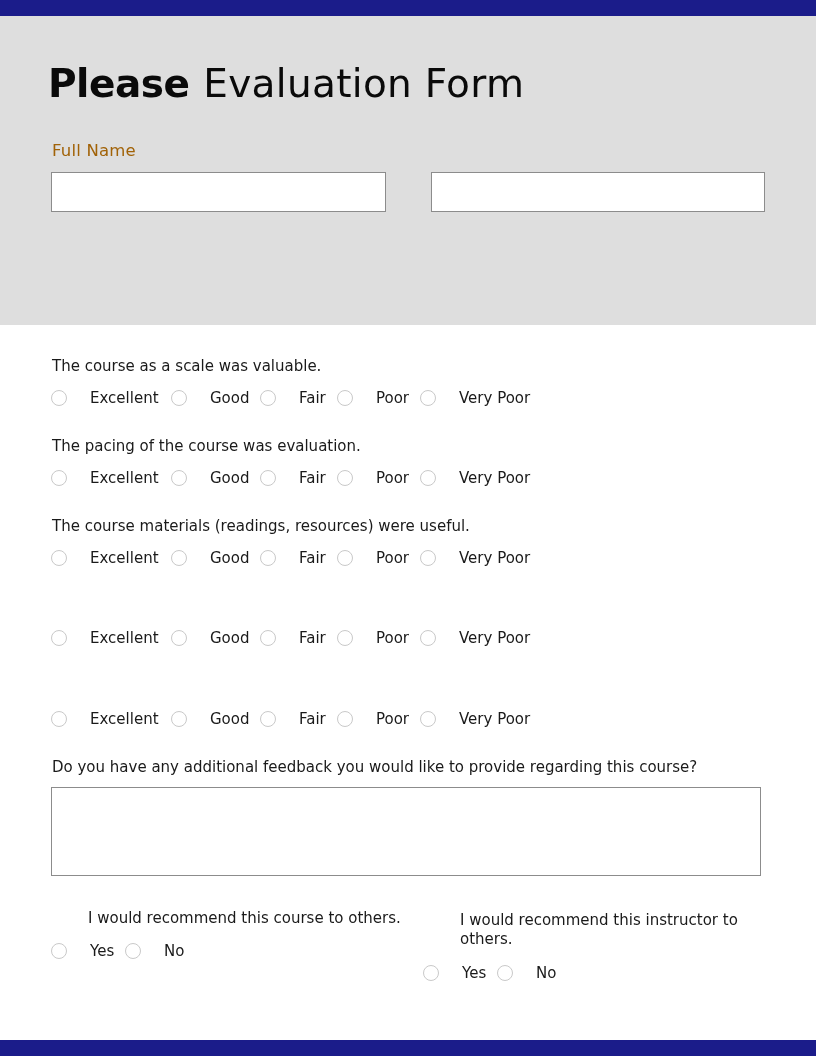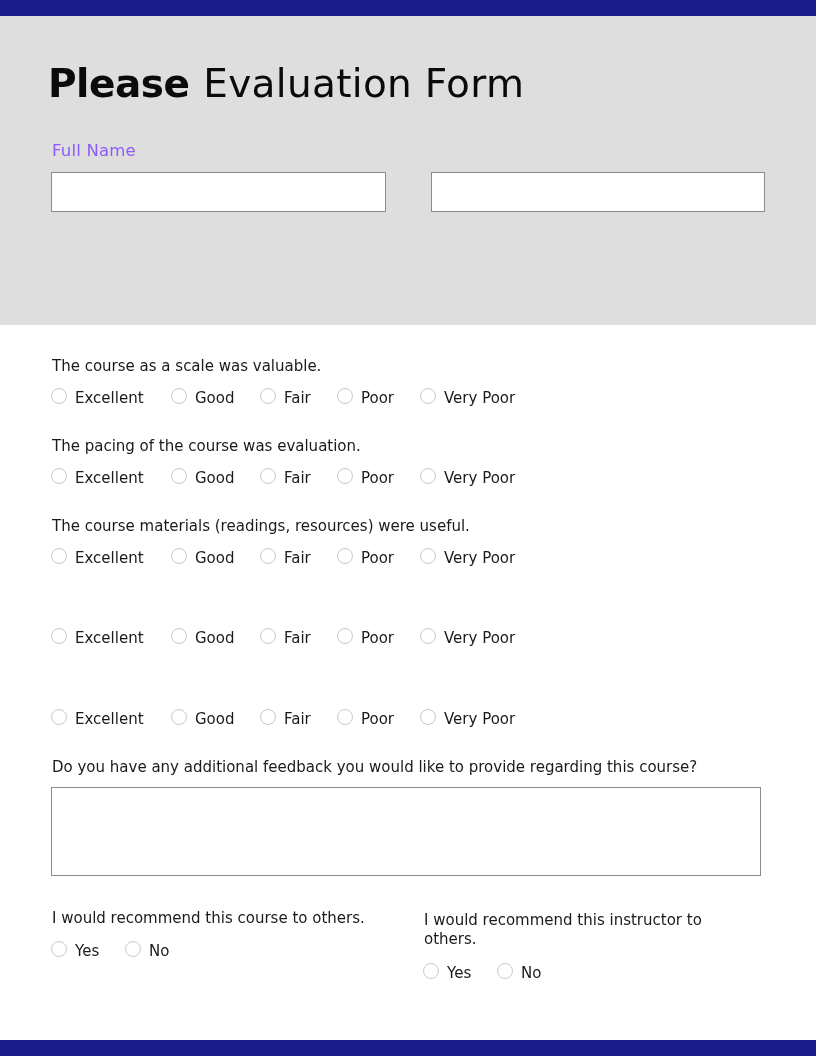"Full Name" .field-label { color: #8b5cf6 -> #a16207 }
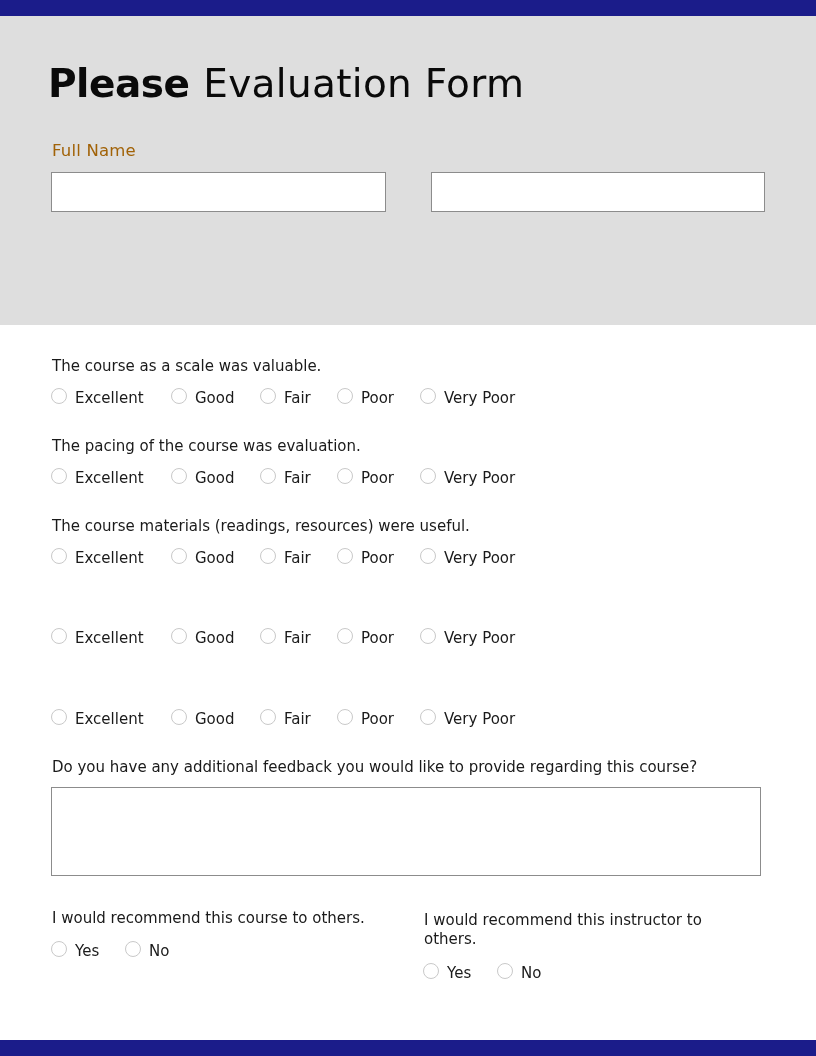"Excellent" .opt { align-items: flex-start -> center; gap: none -> 15px }
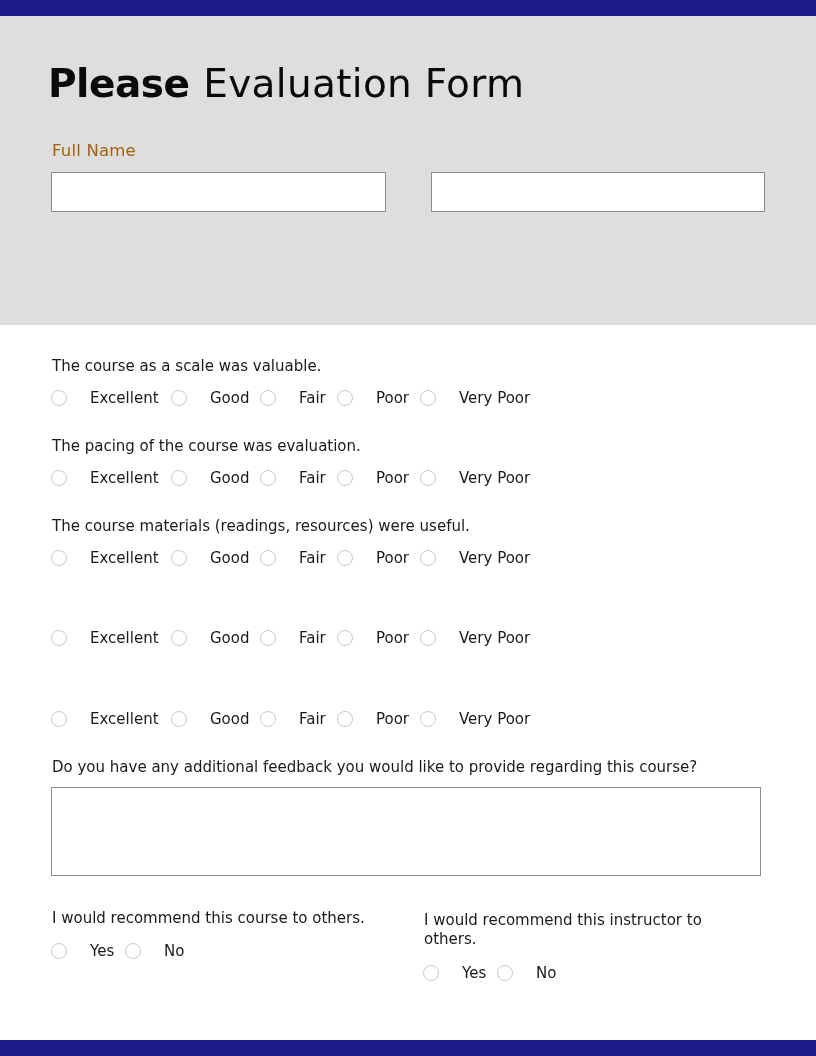"I would recommend this course" .rec-q { margin-left: none -> 36px }
